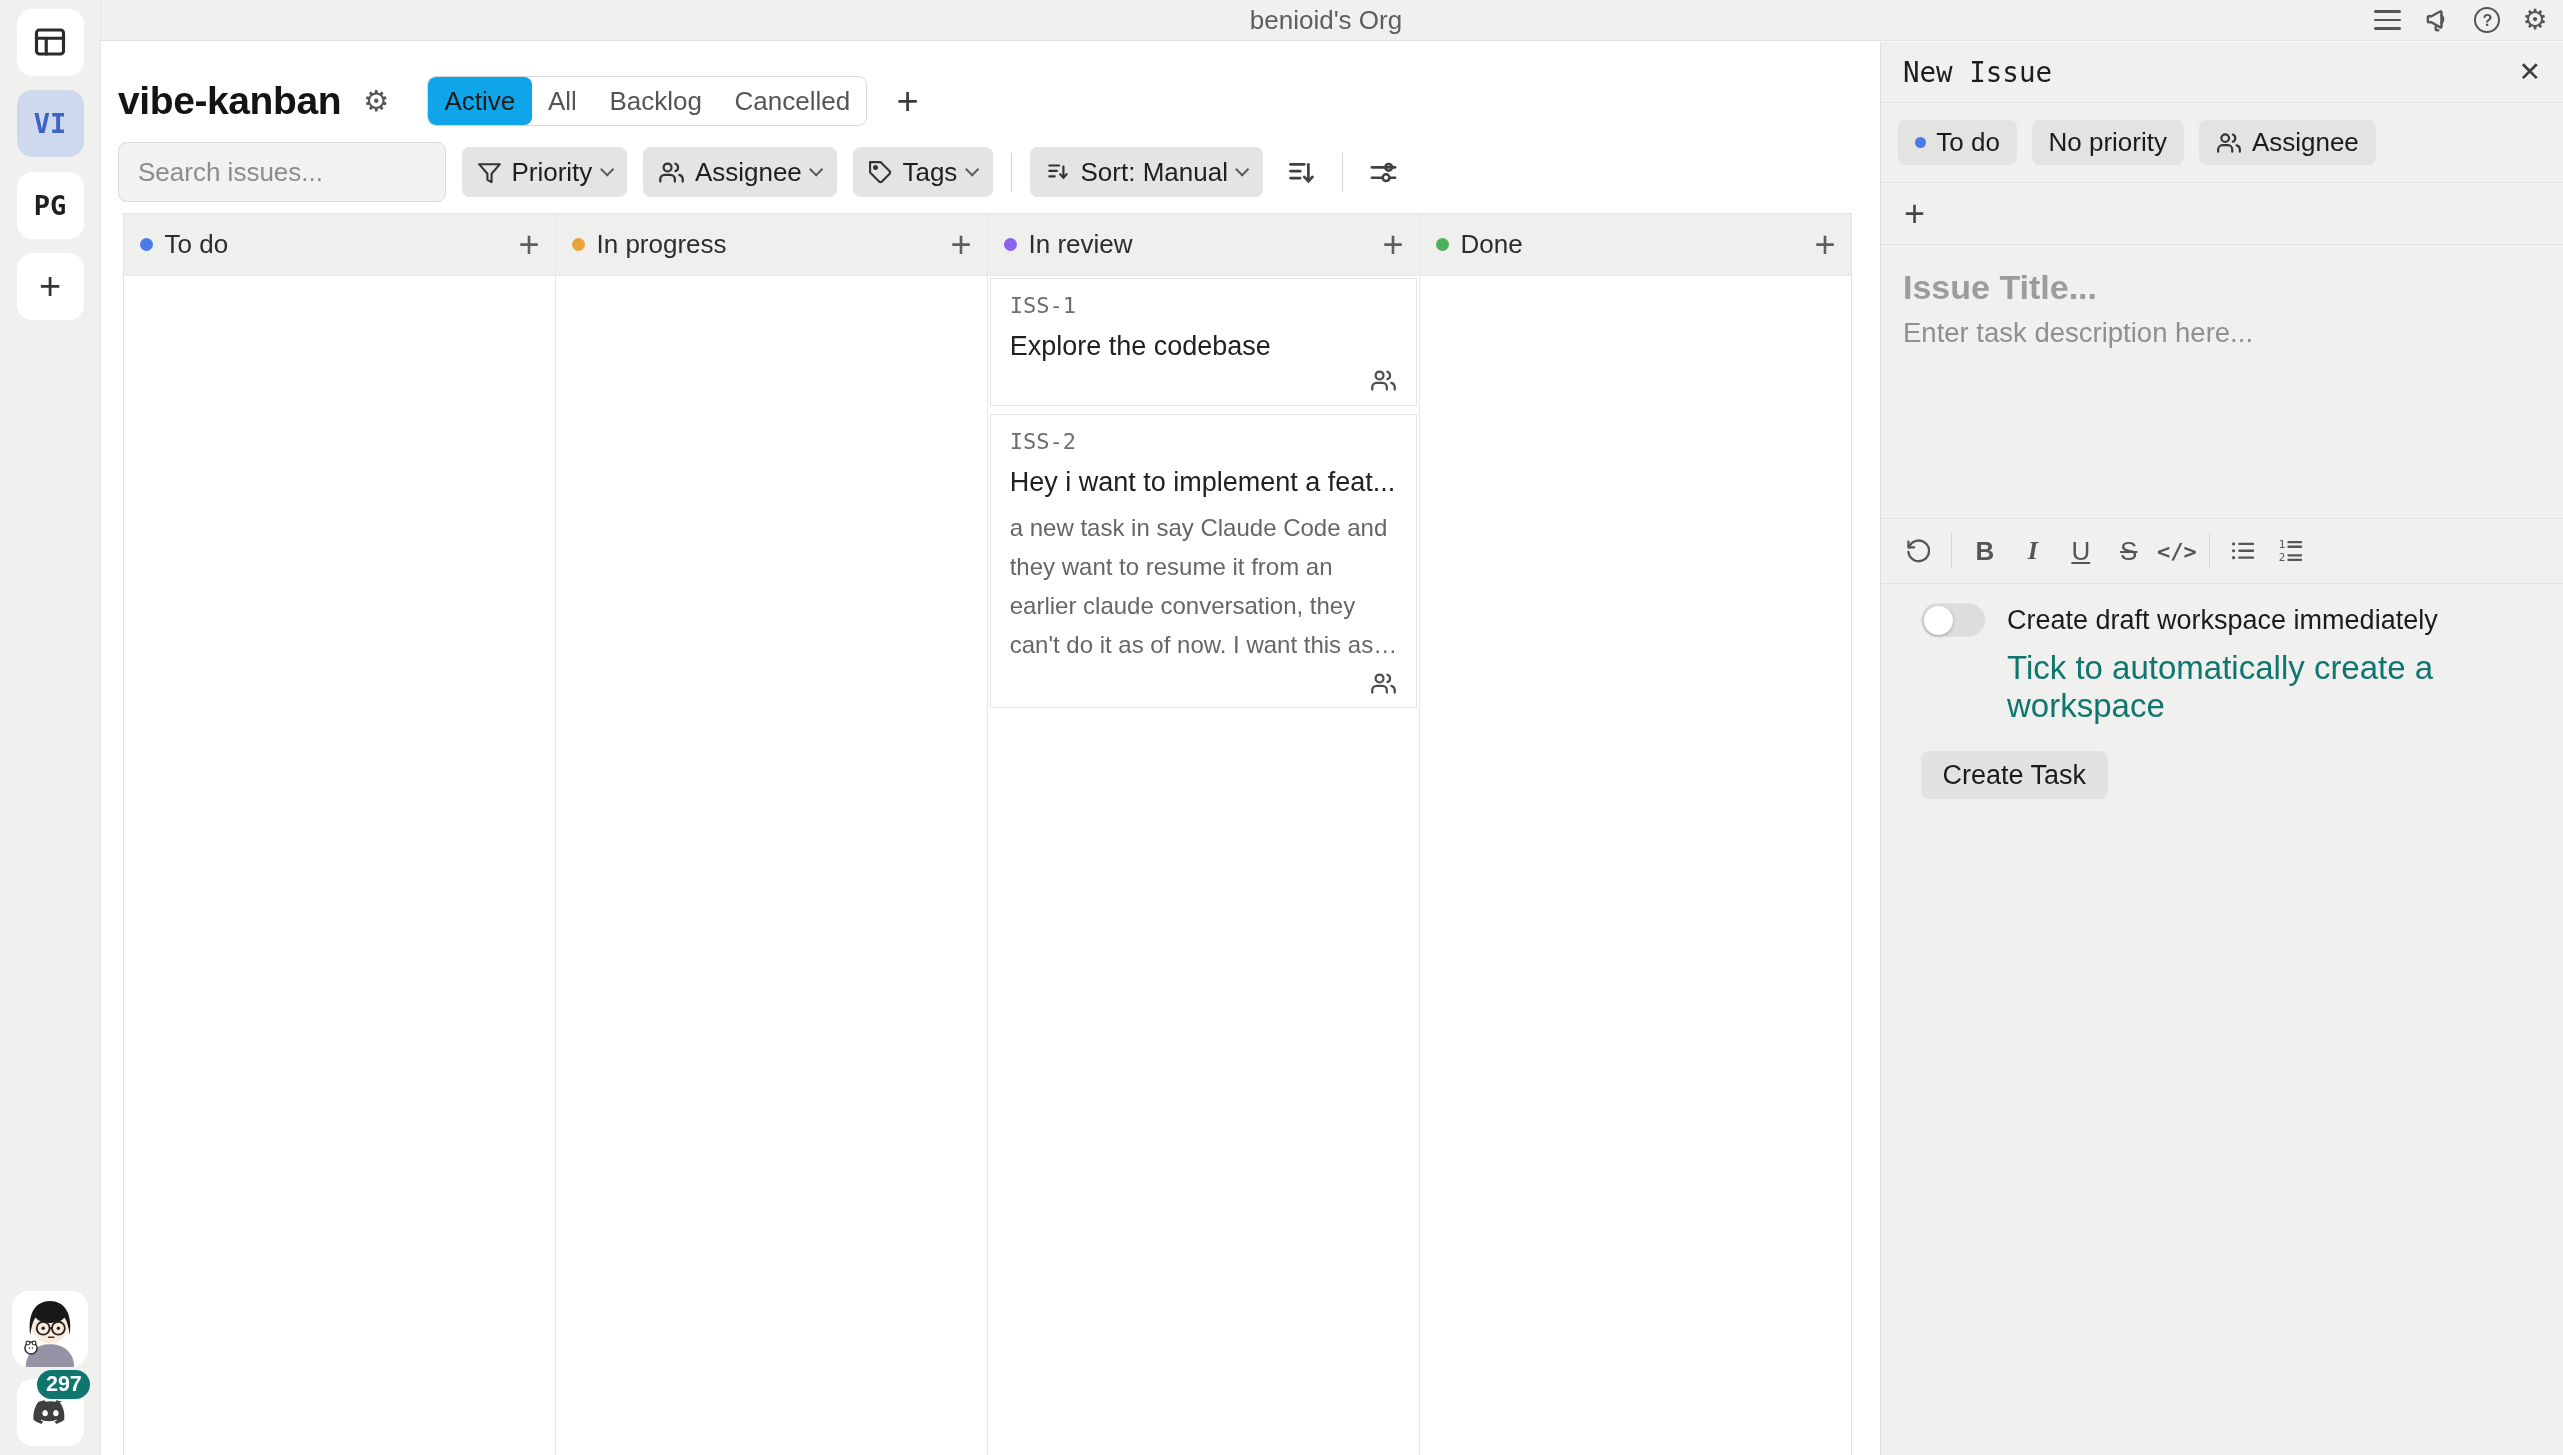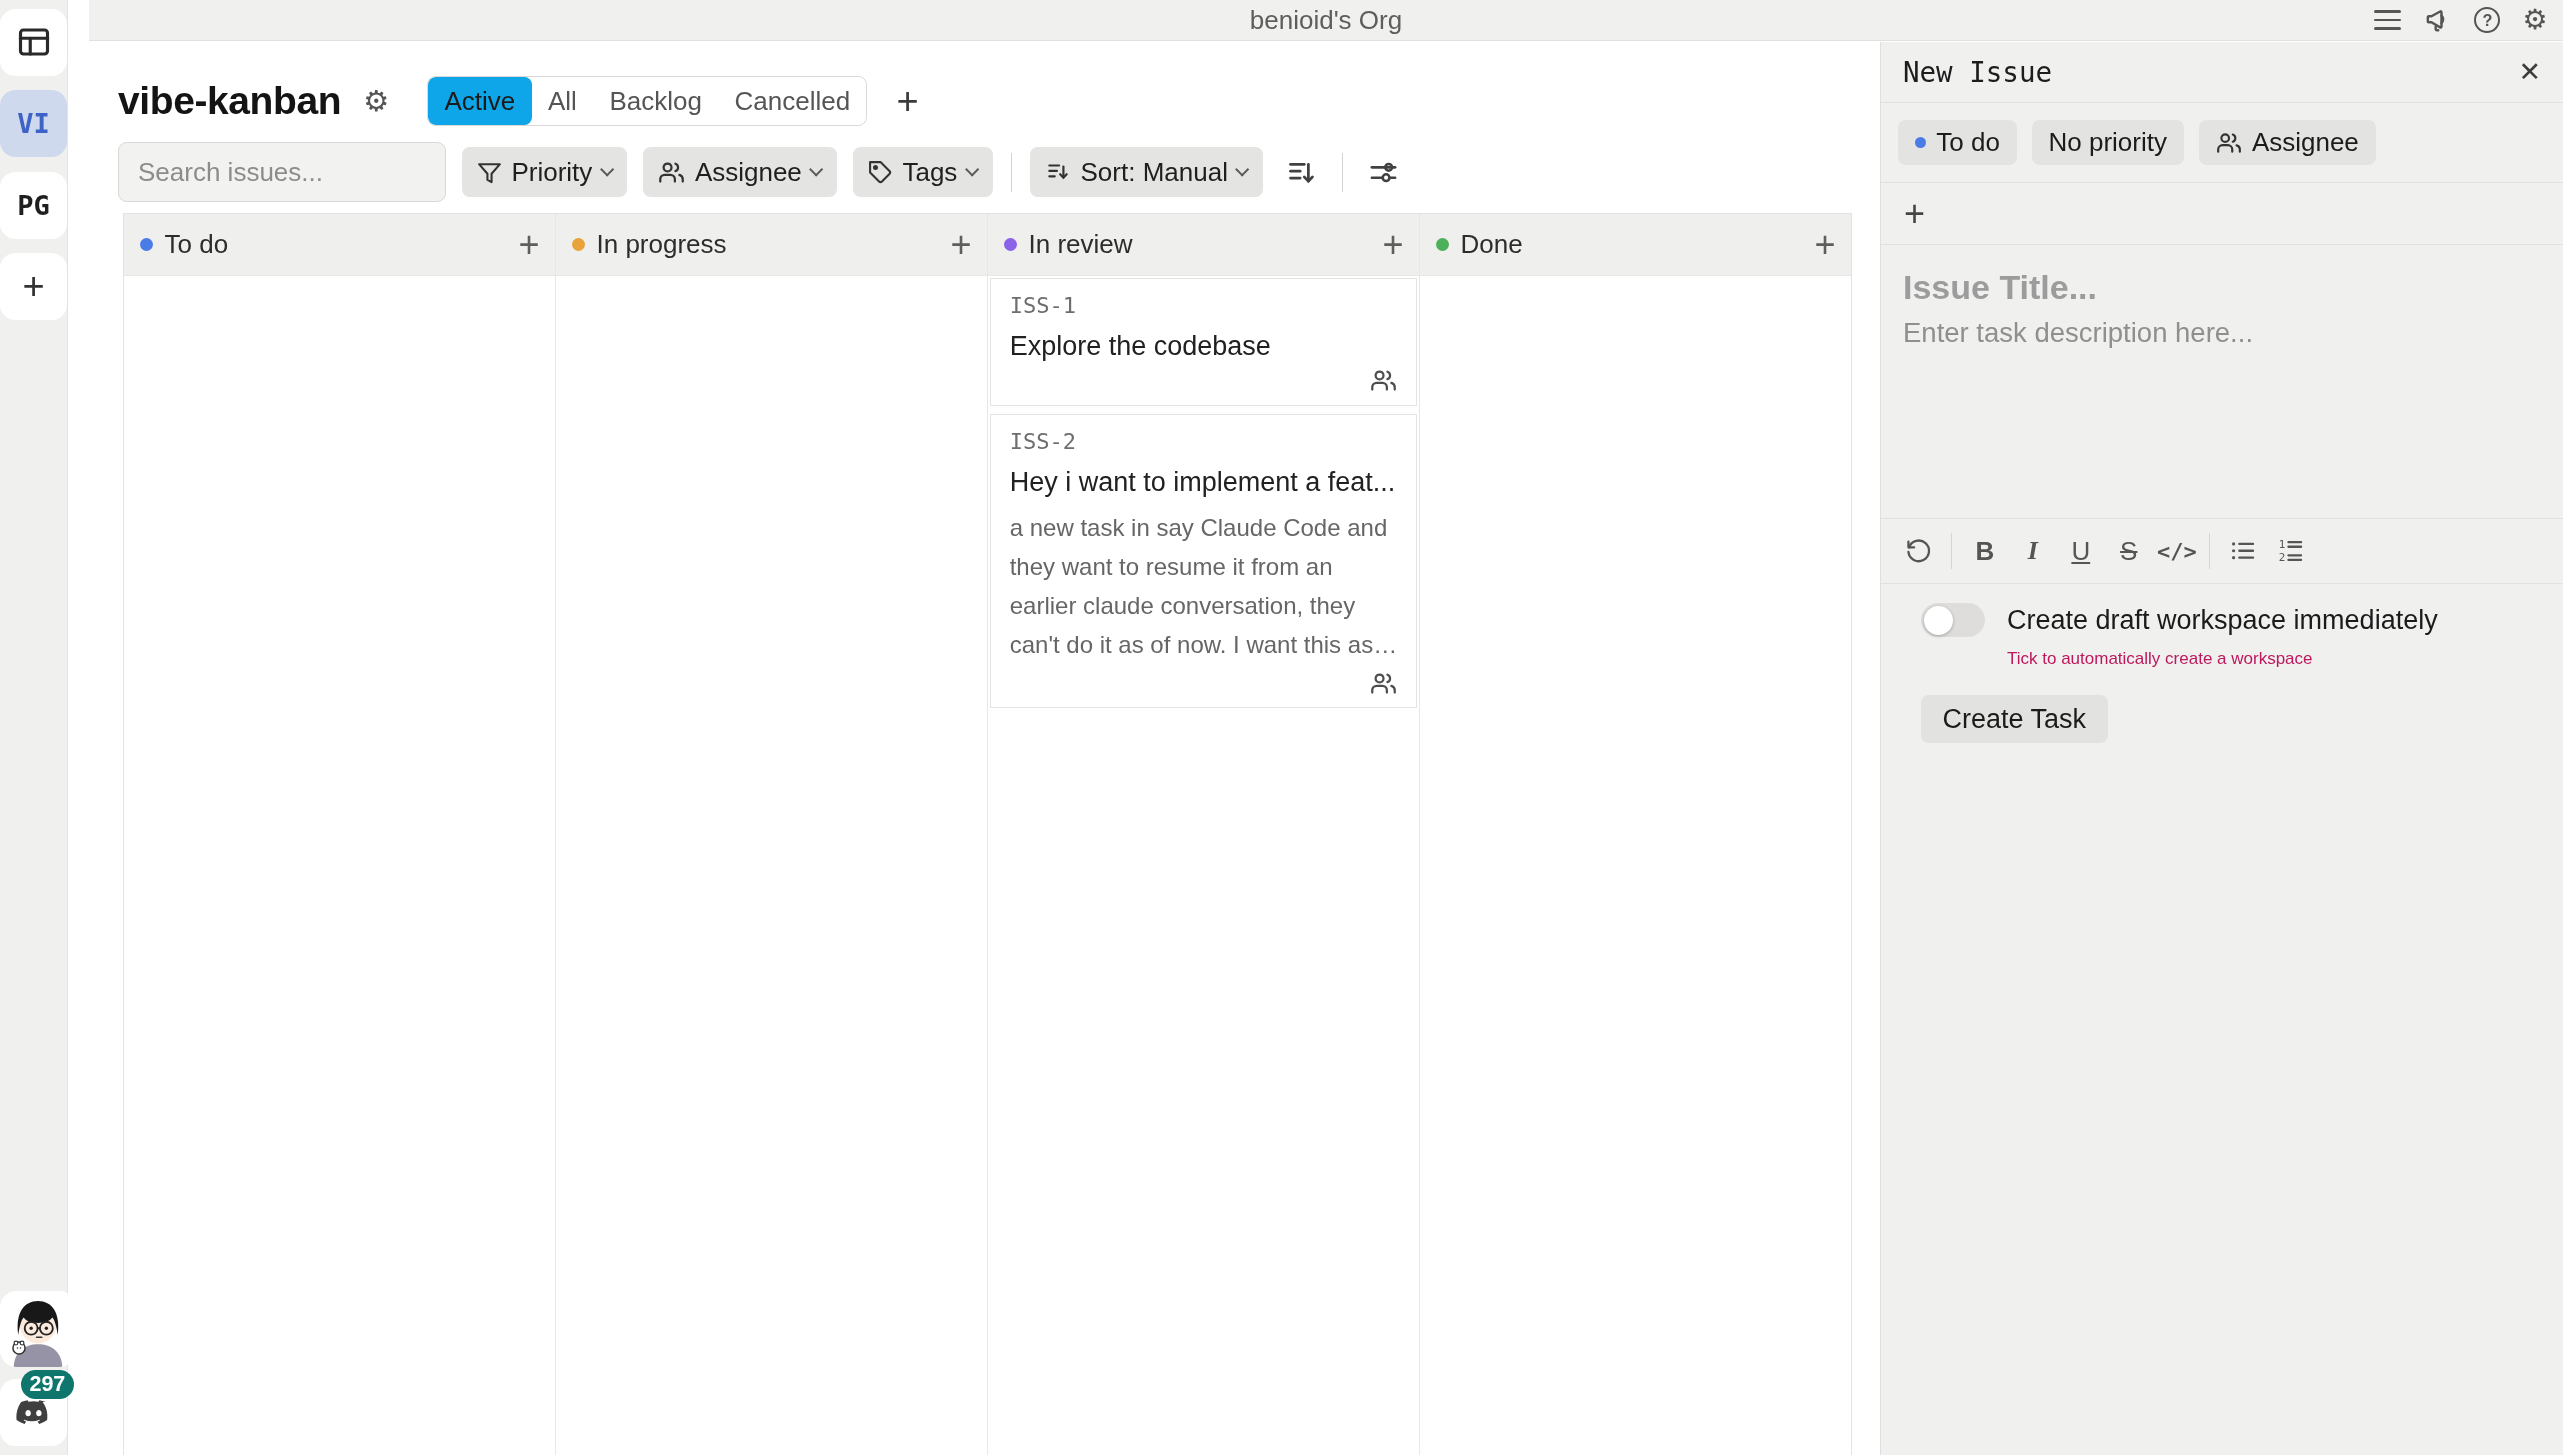"VI" .sidebar { width: 68px -> 101px }
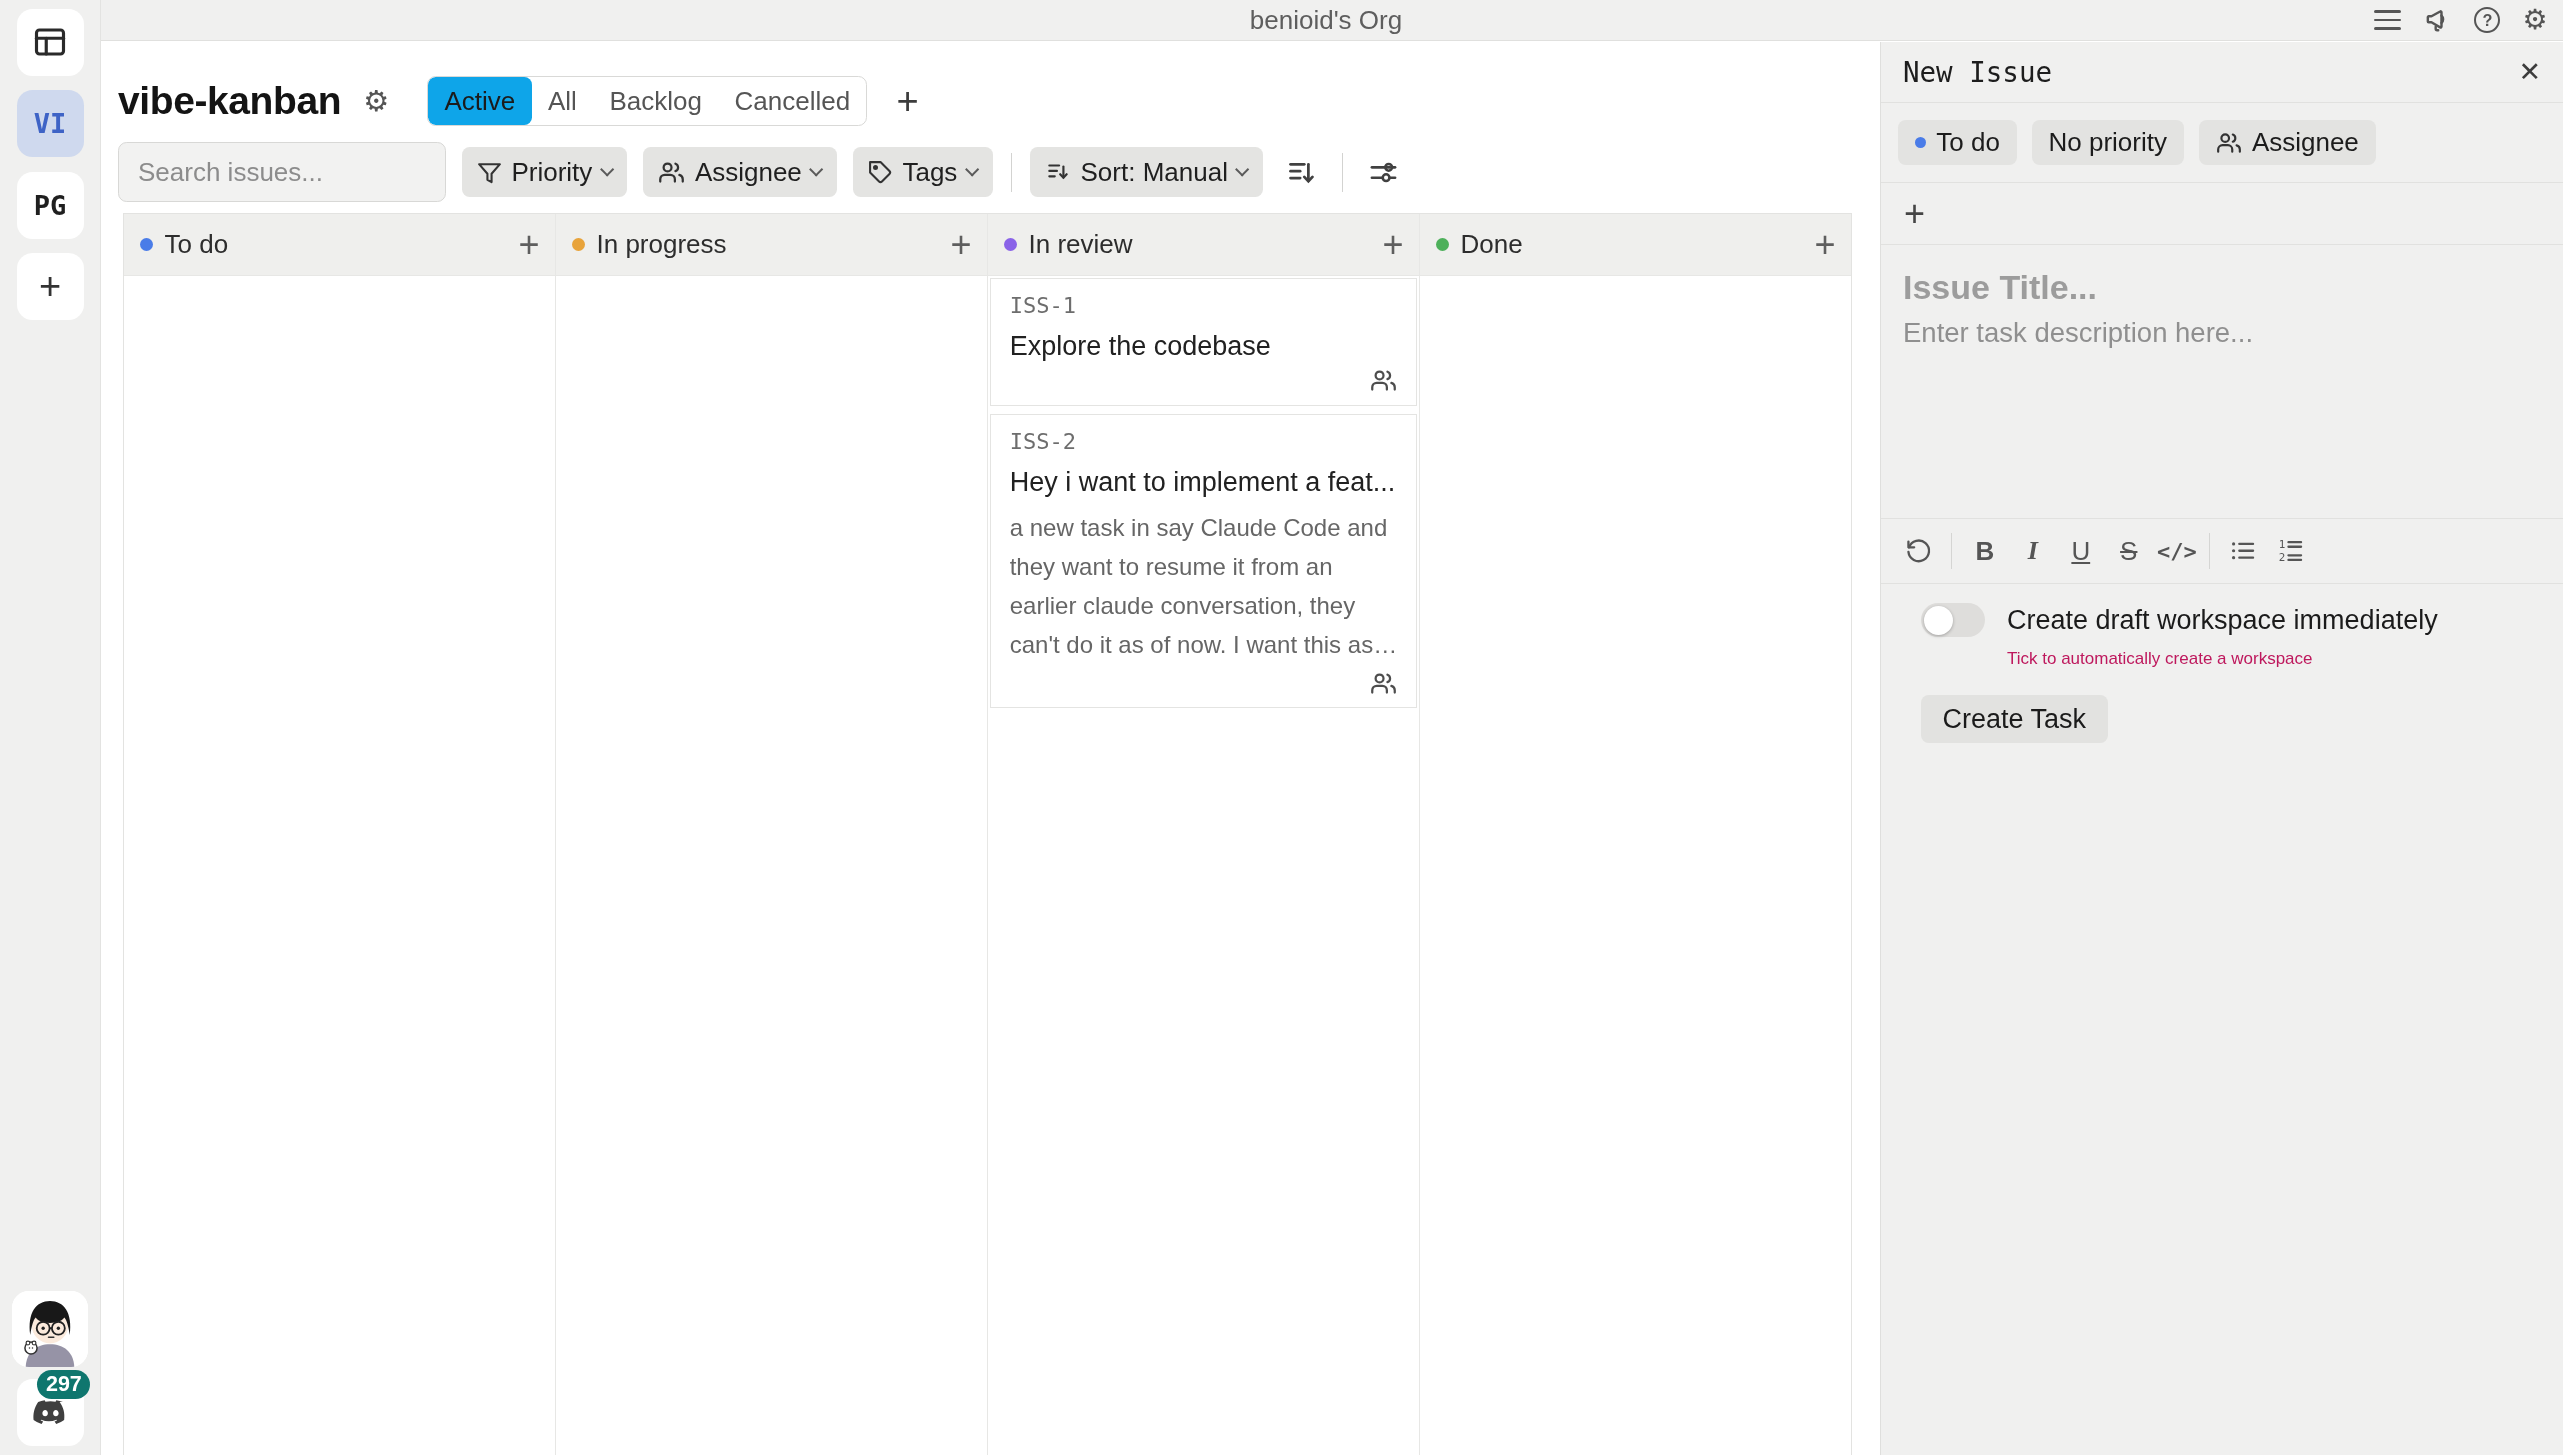"Tick to automatically create a" .toggle-helper { color: #be185d -> #0f766e; font-size: 17px -> 33px }
